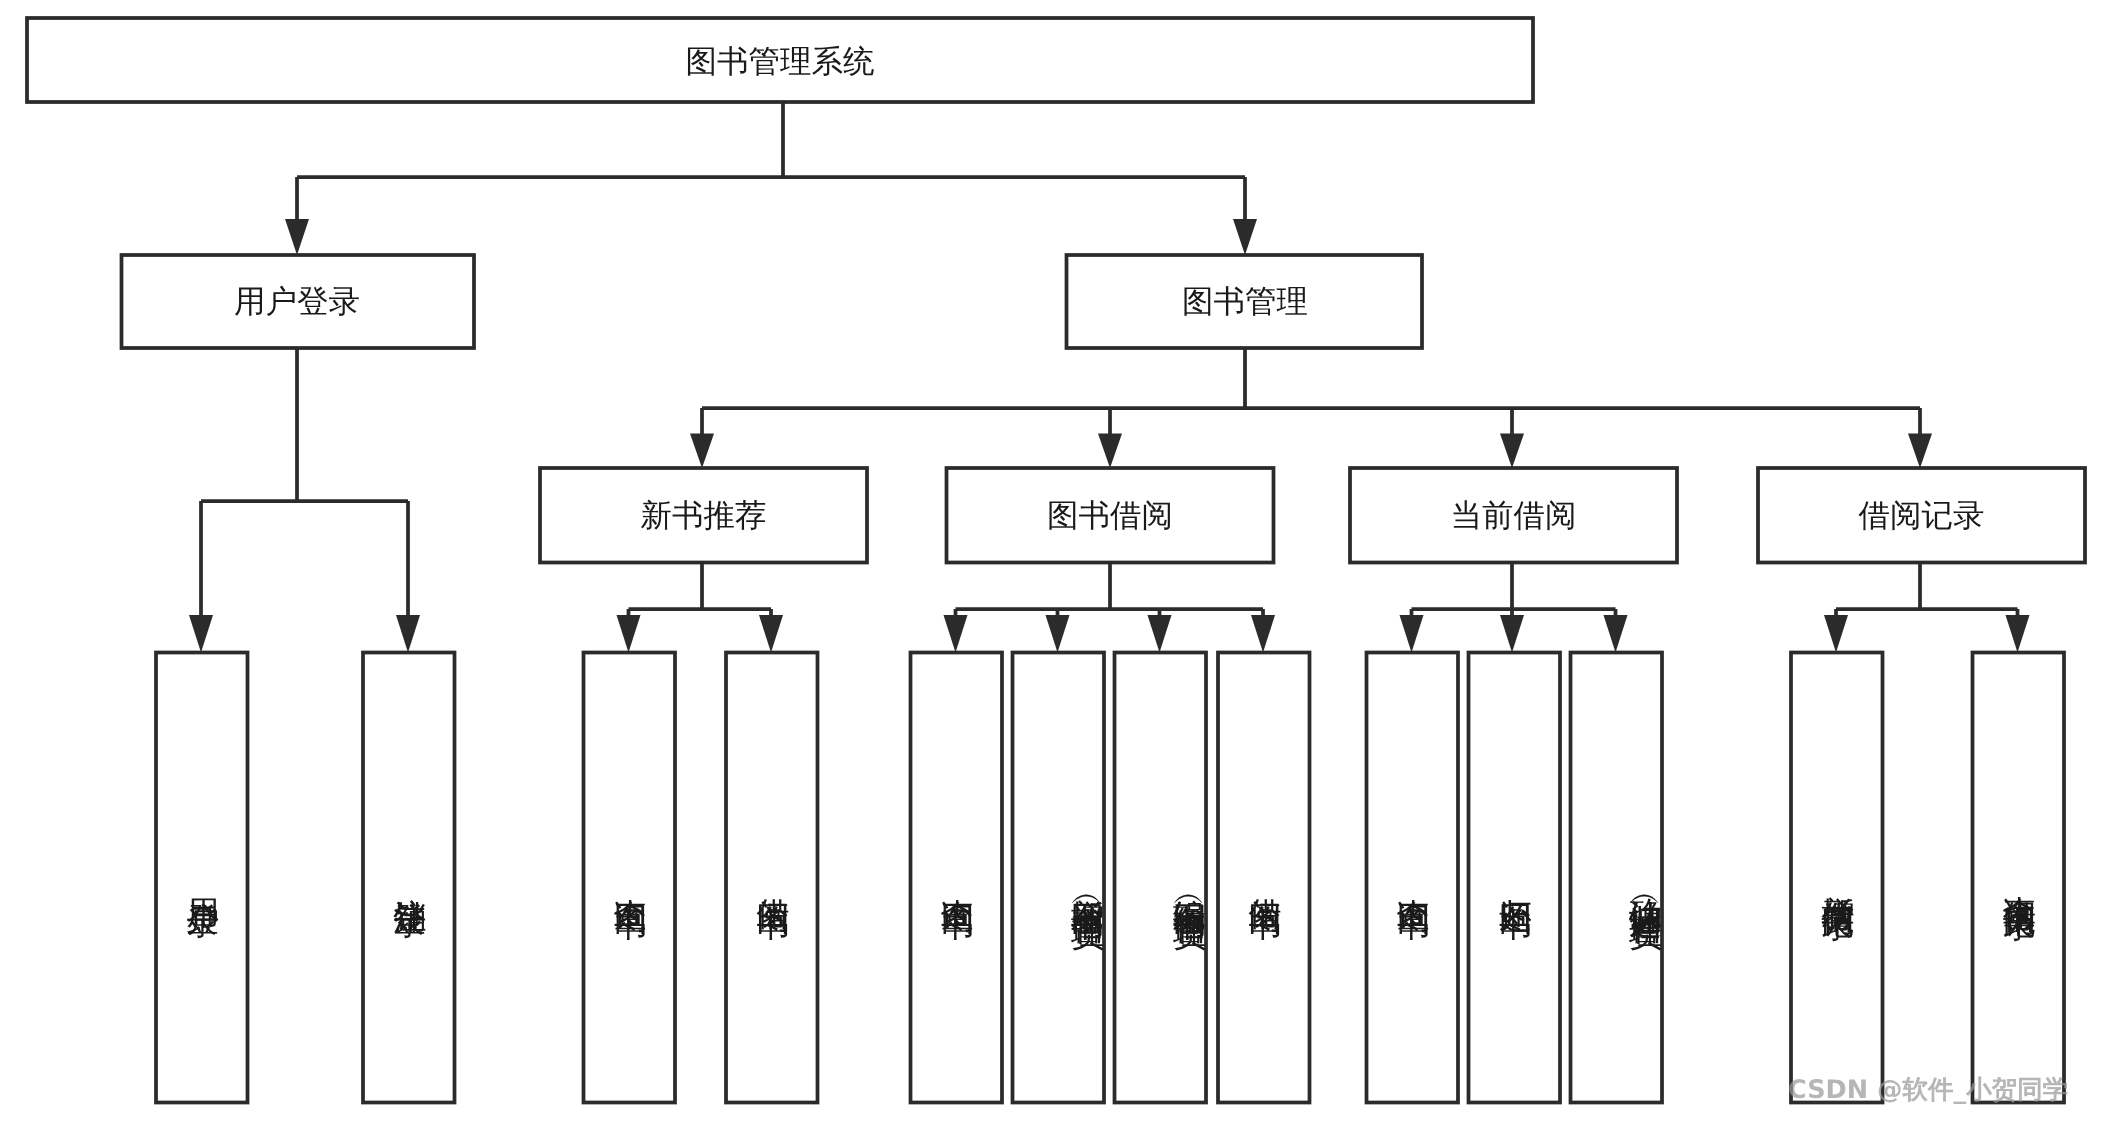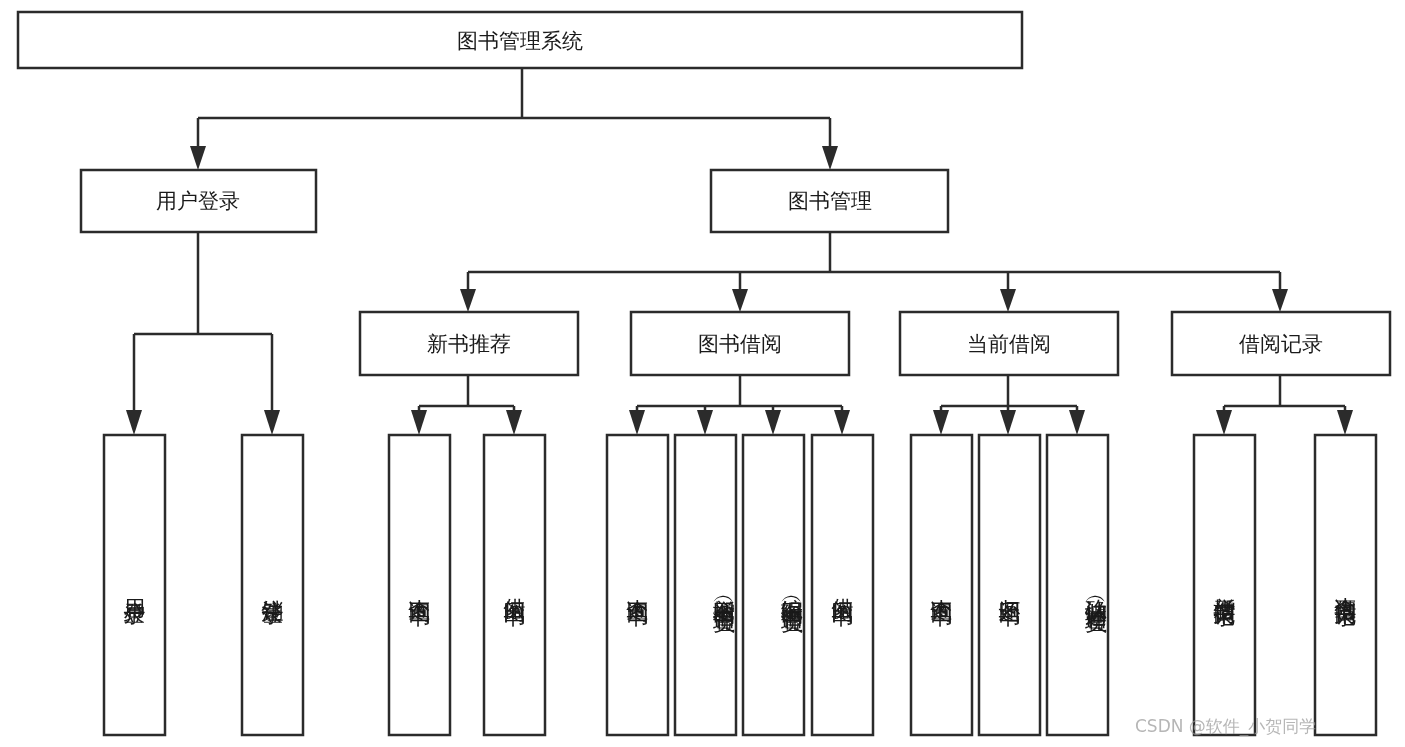"CSDN @软件_小贺同学" div.watermark { font-weight: none -> bold; left: 1135px -> 1192px }
